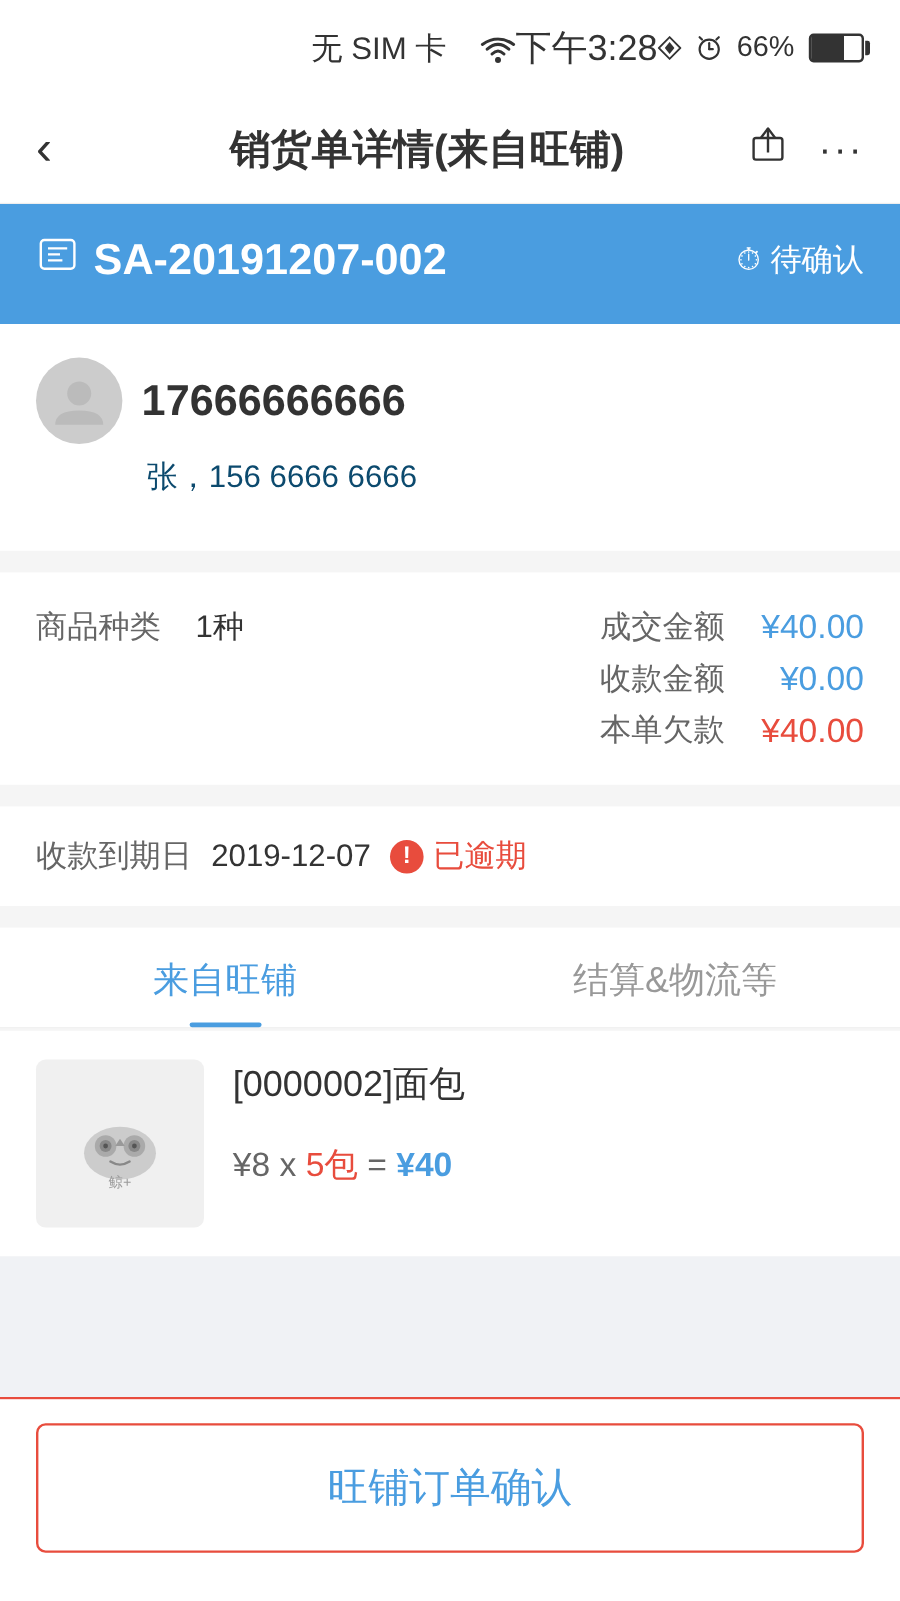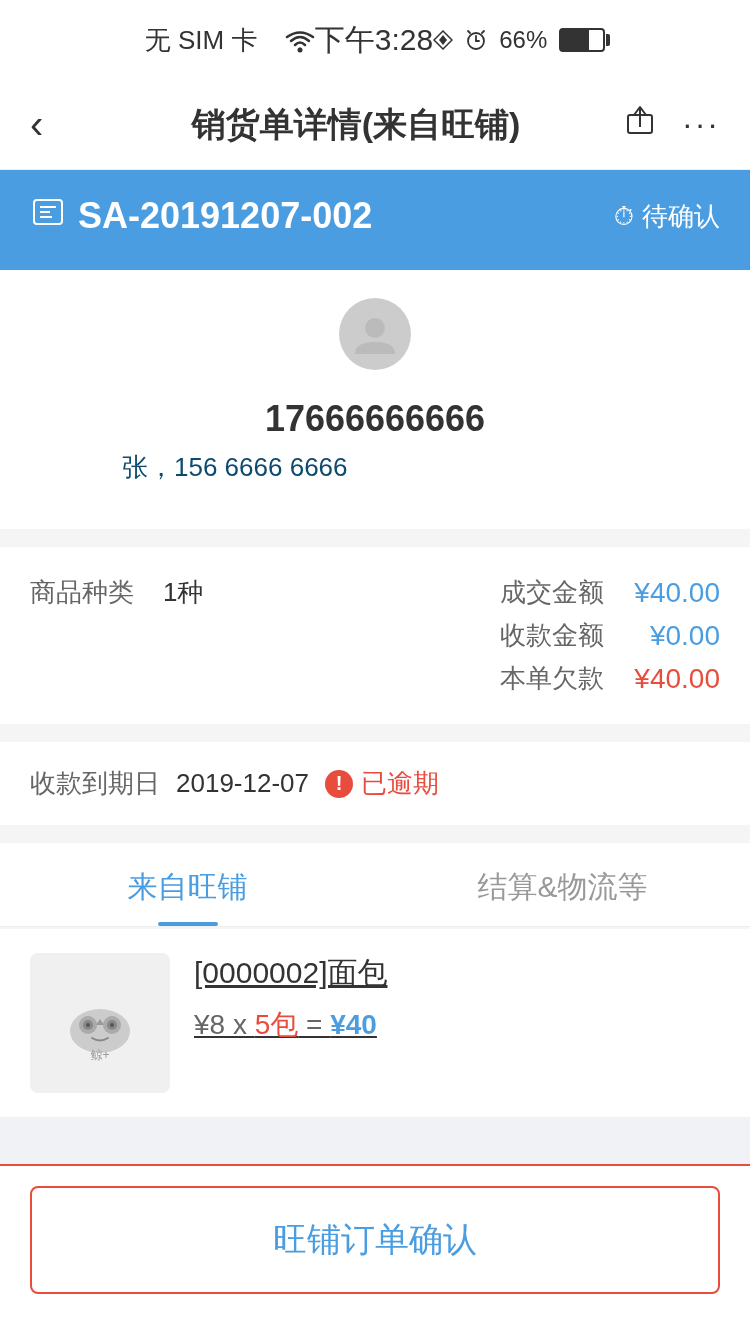"无 SIM 卡" .status-bar { justify-content: center -> flex-end }
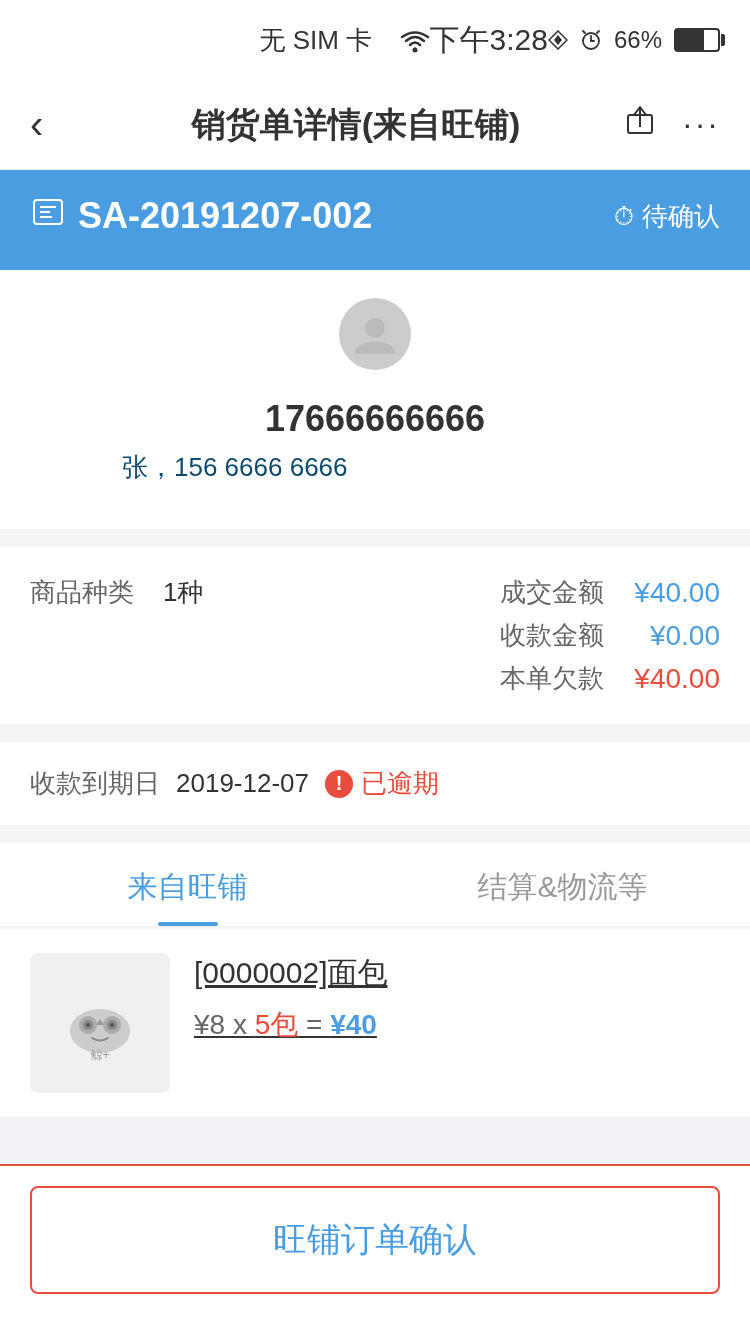"17666666666" .customer-row { flex-direction: column -> none; gap: 28px -> 16px }
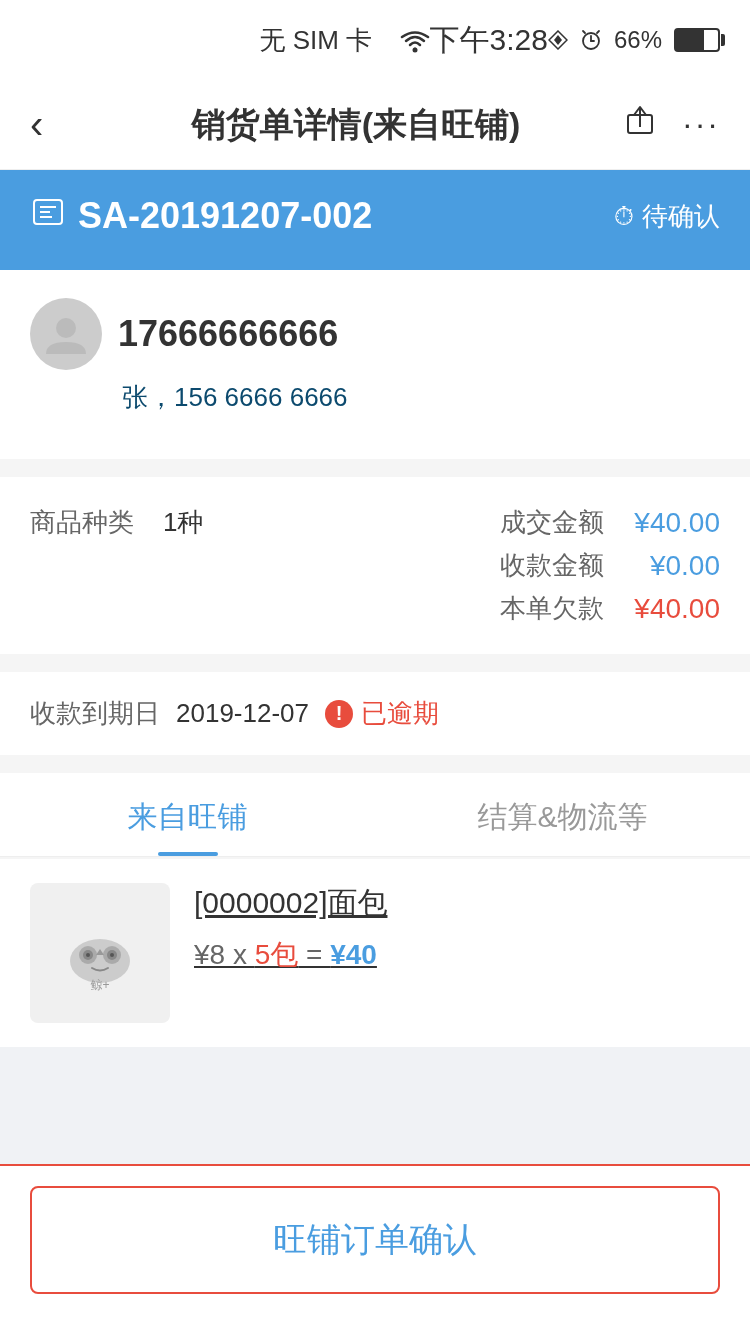"[0000002]面包" .product-info { gap: 12px -> 28px; text-decoration: underline -> none }
